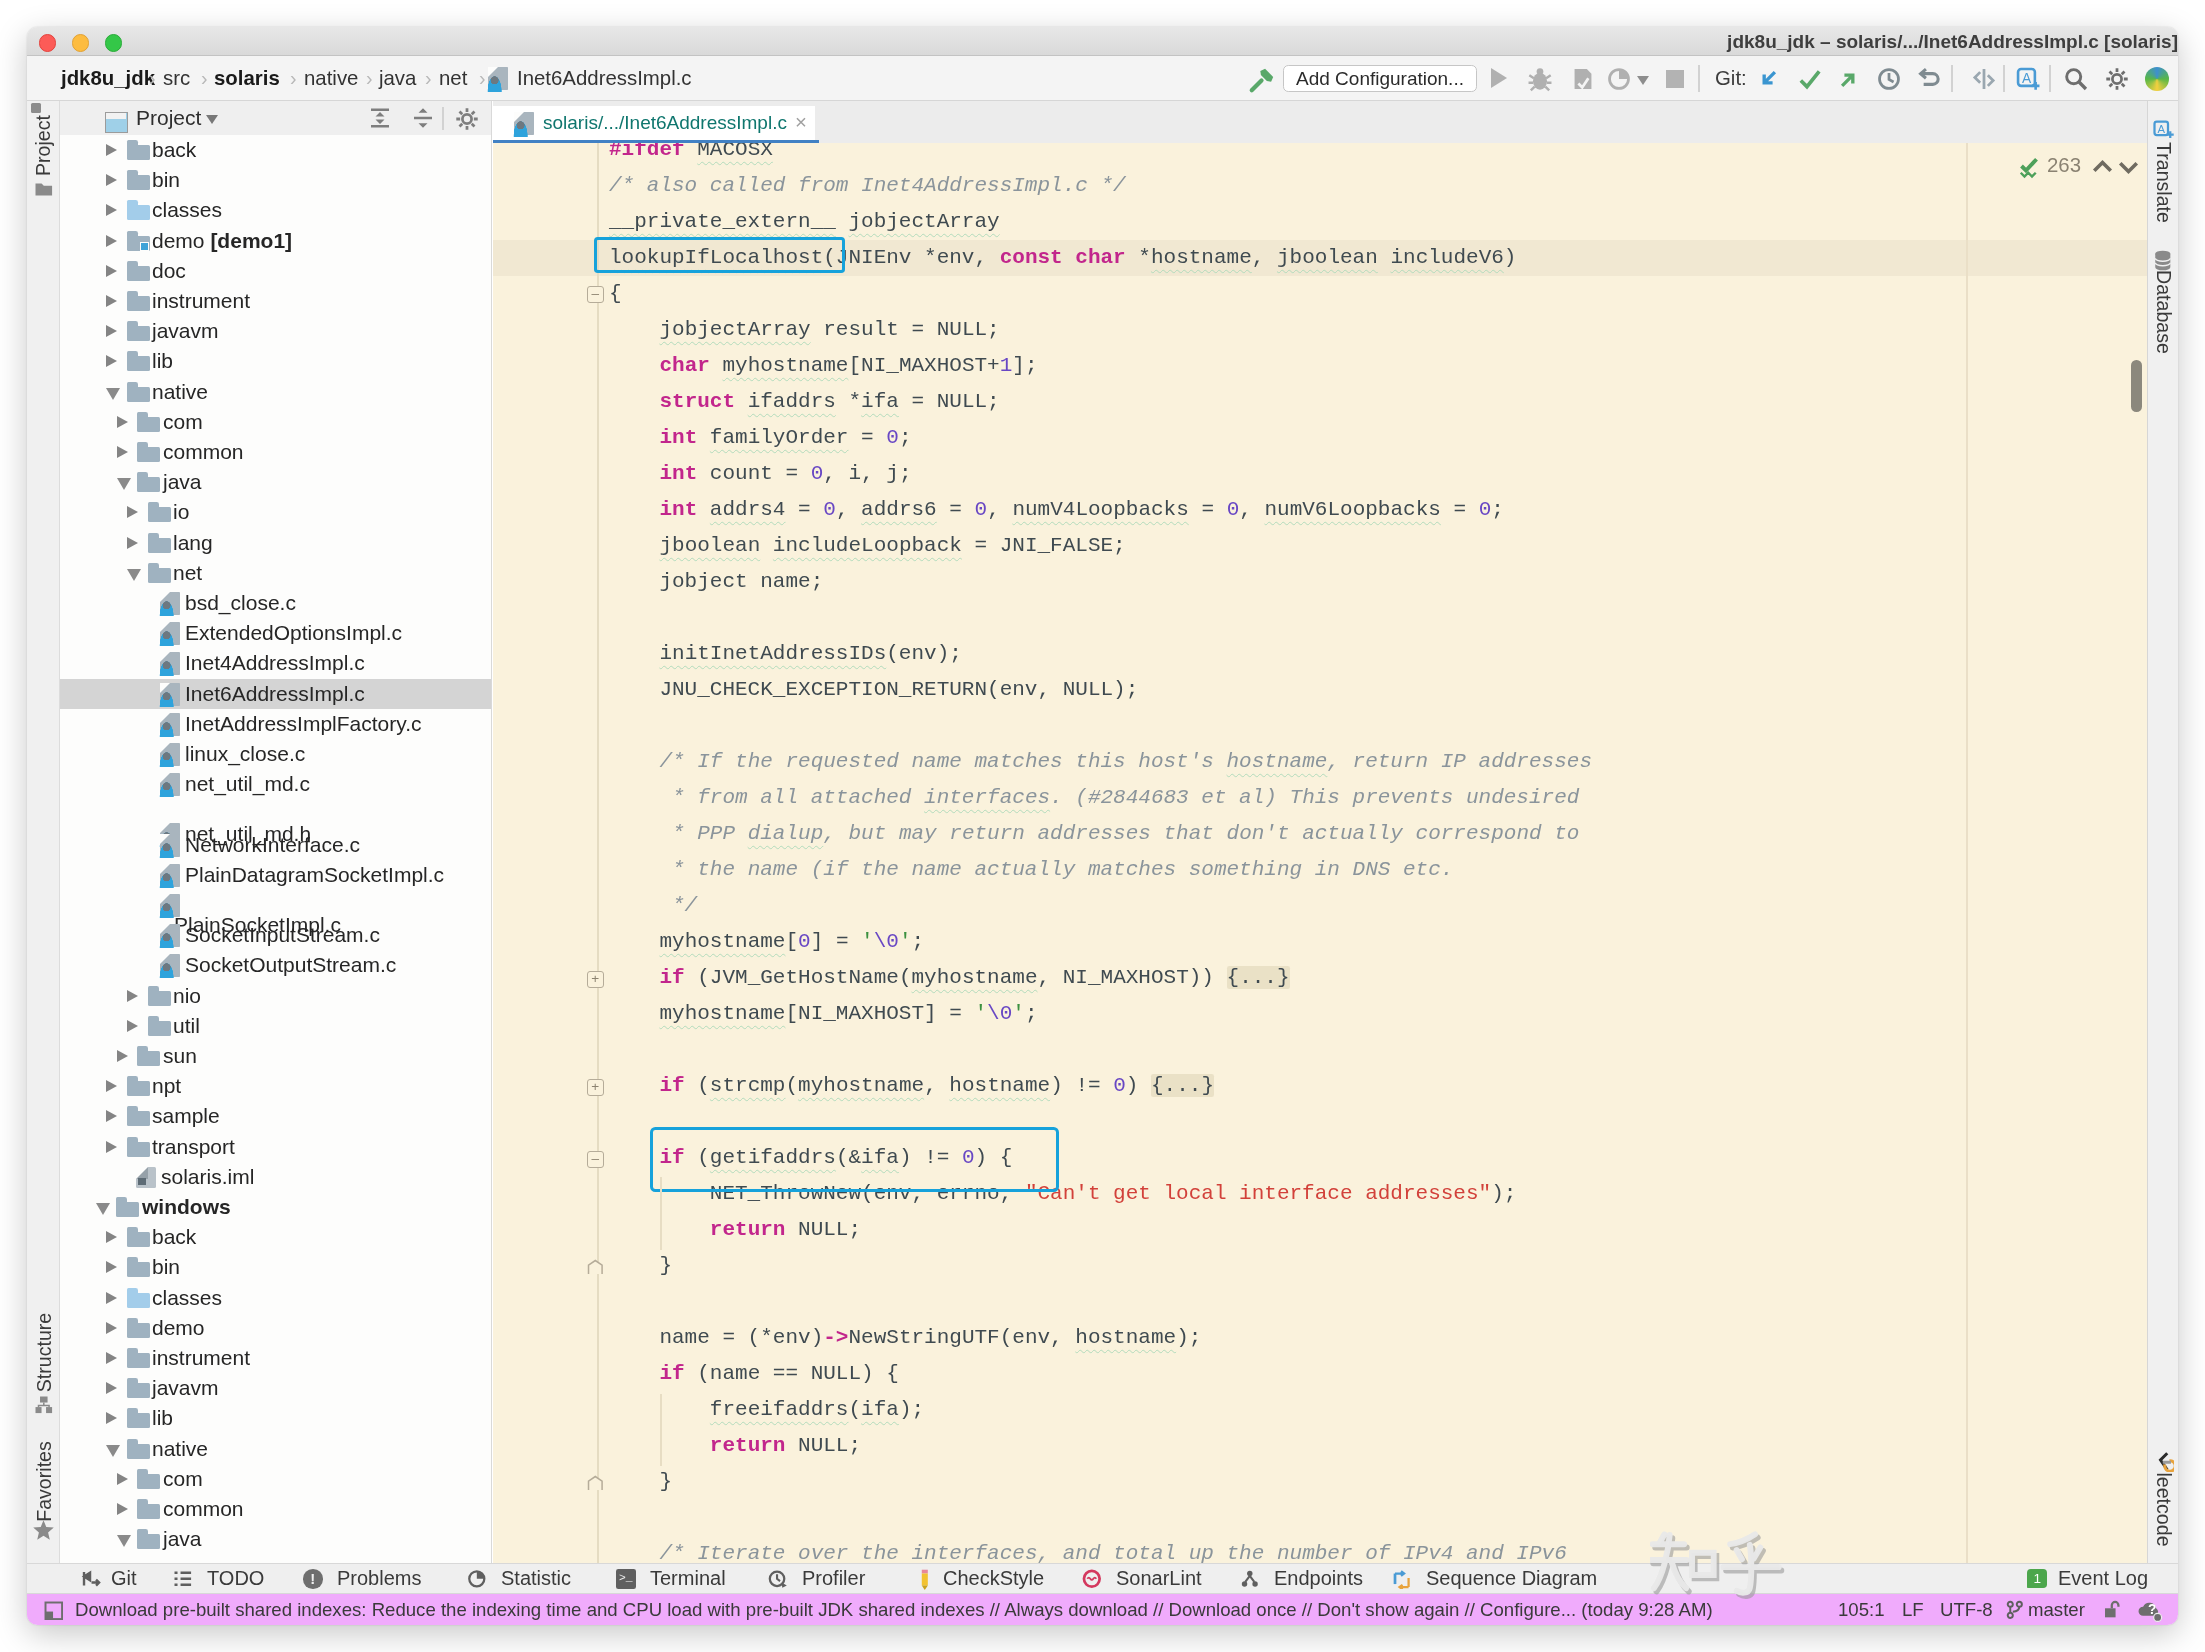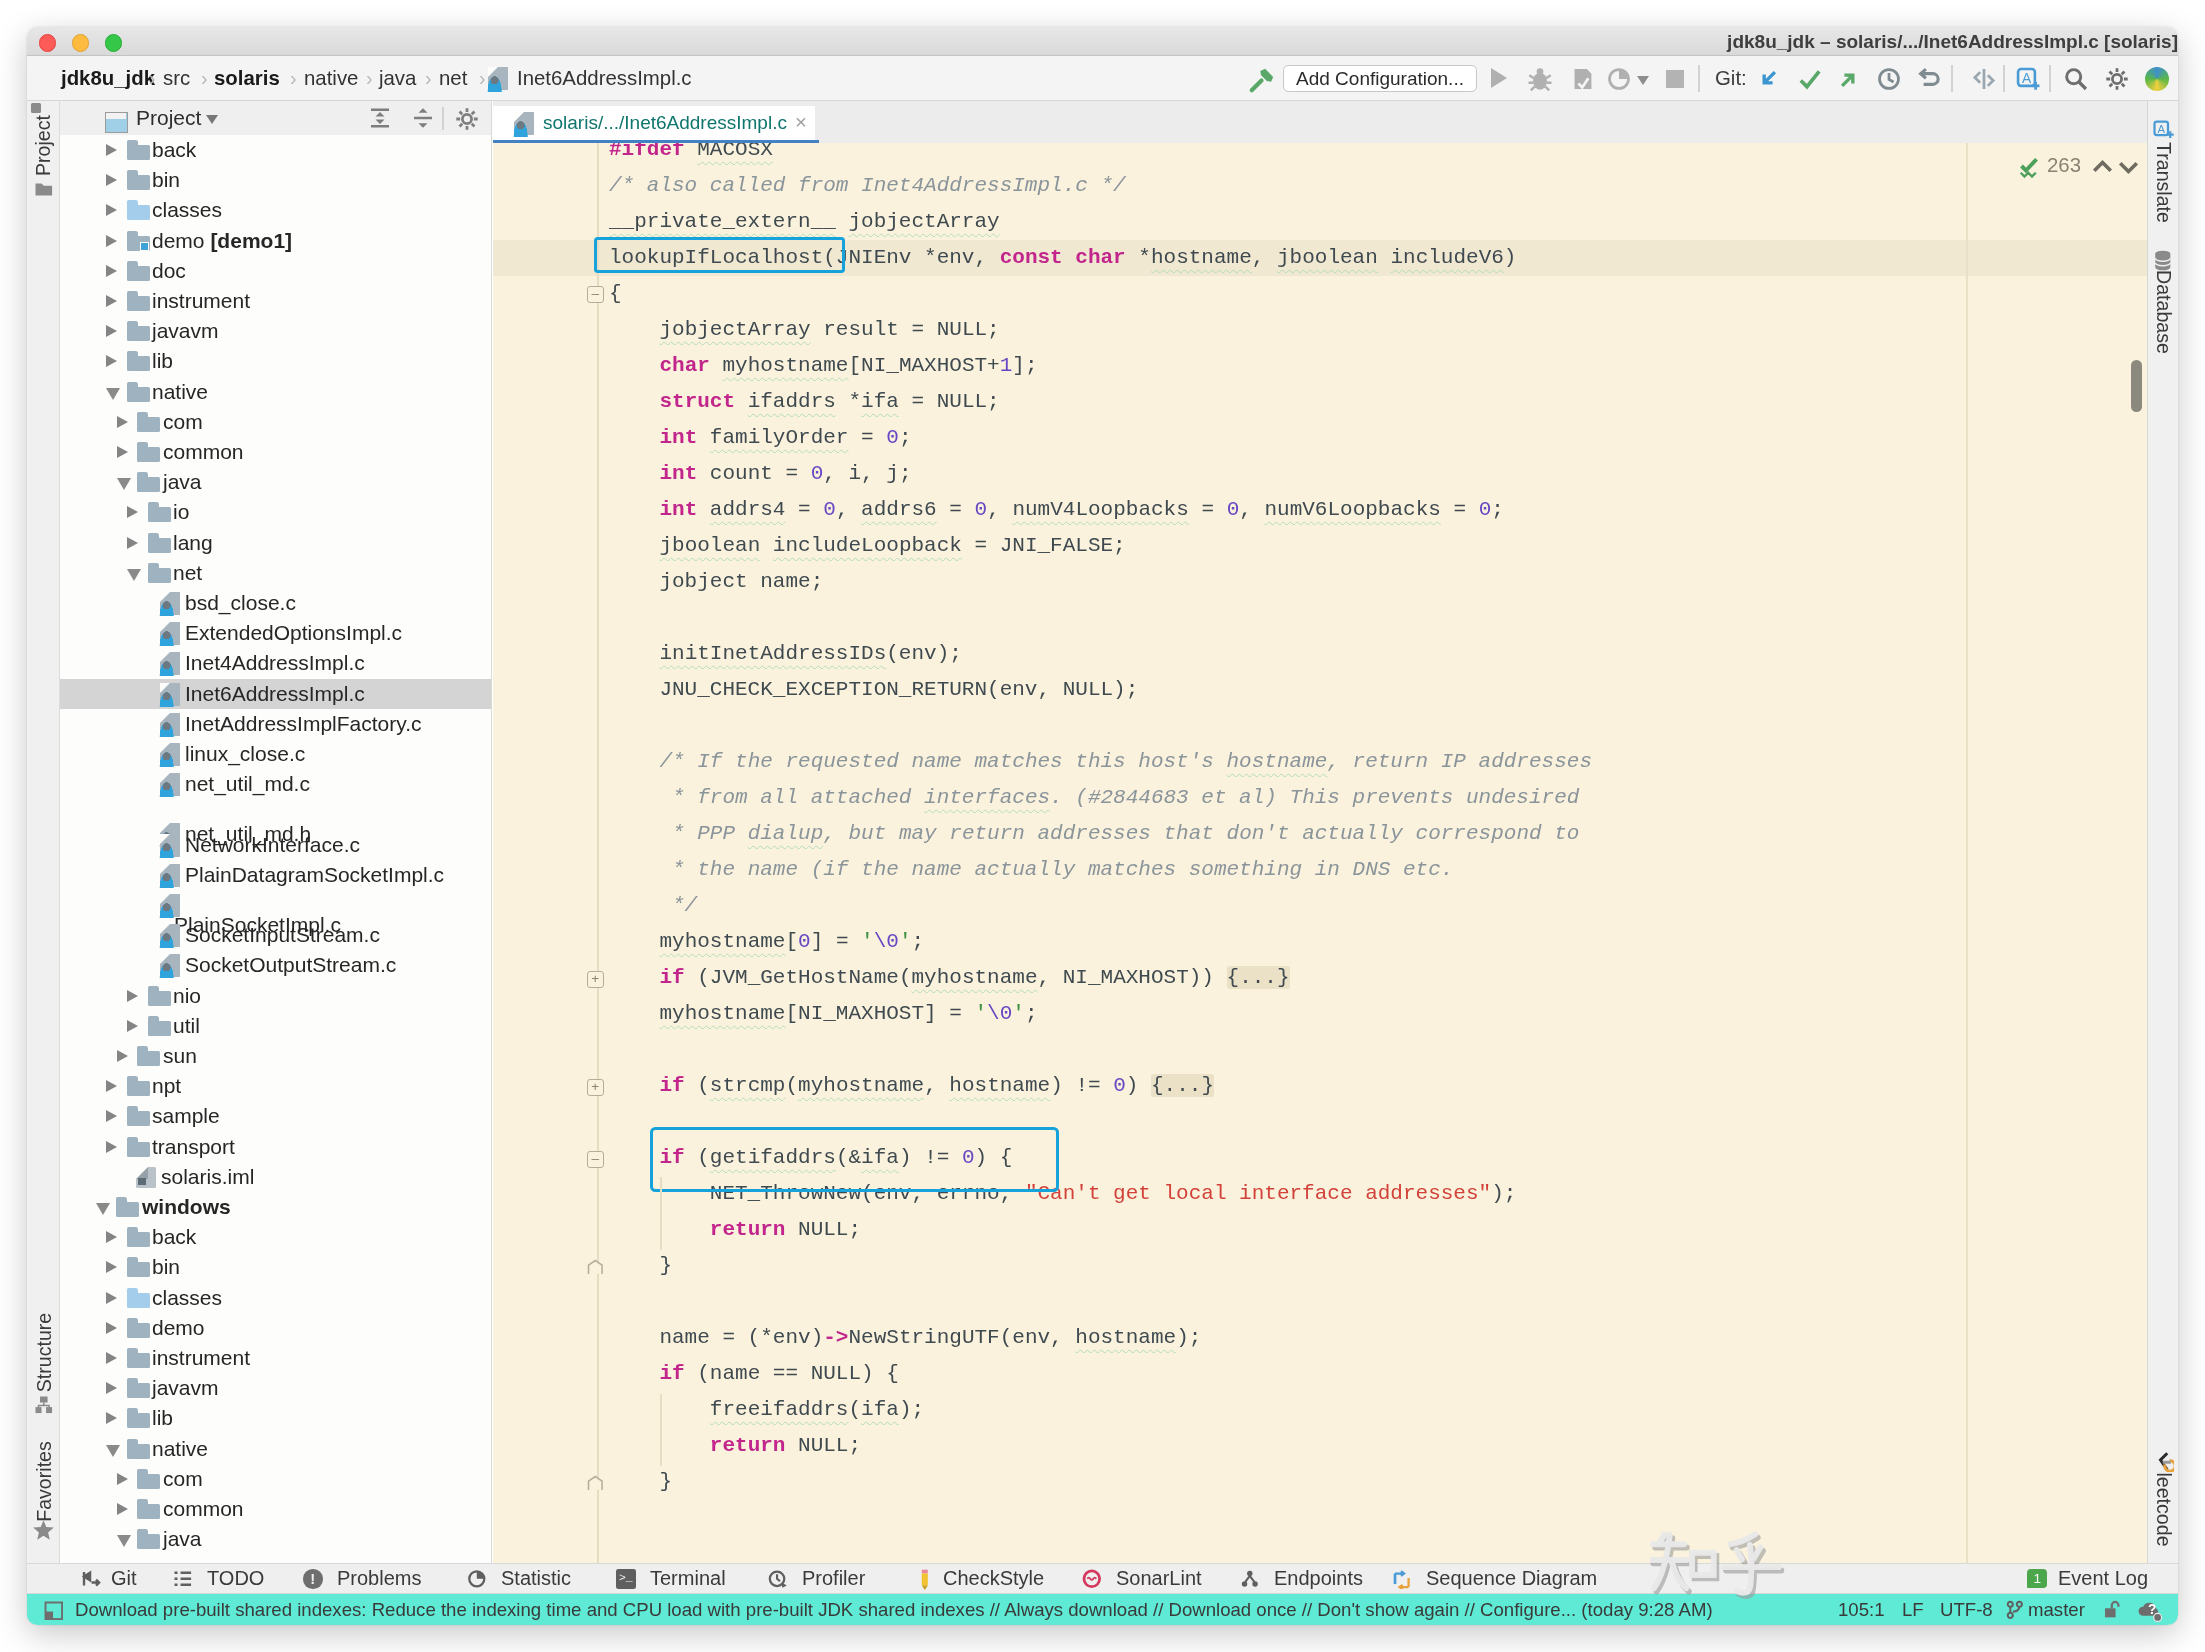"/* Iterate over the interfaces," span.c { html: none -> <span>/* Iterate over the interfaces, and total up the number of IPv4 and IPv6</span> }
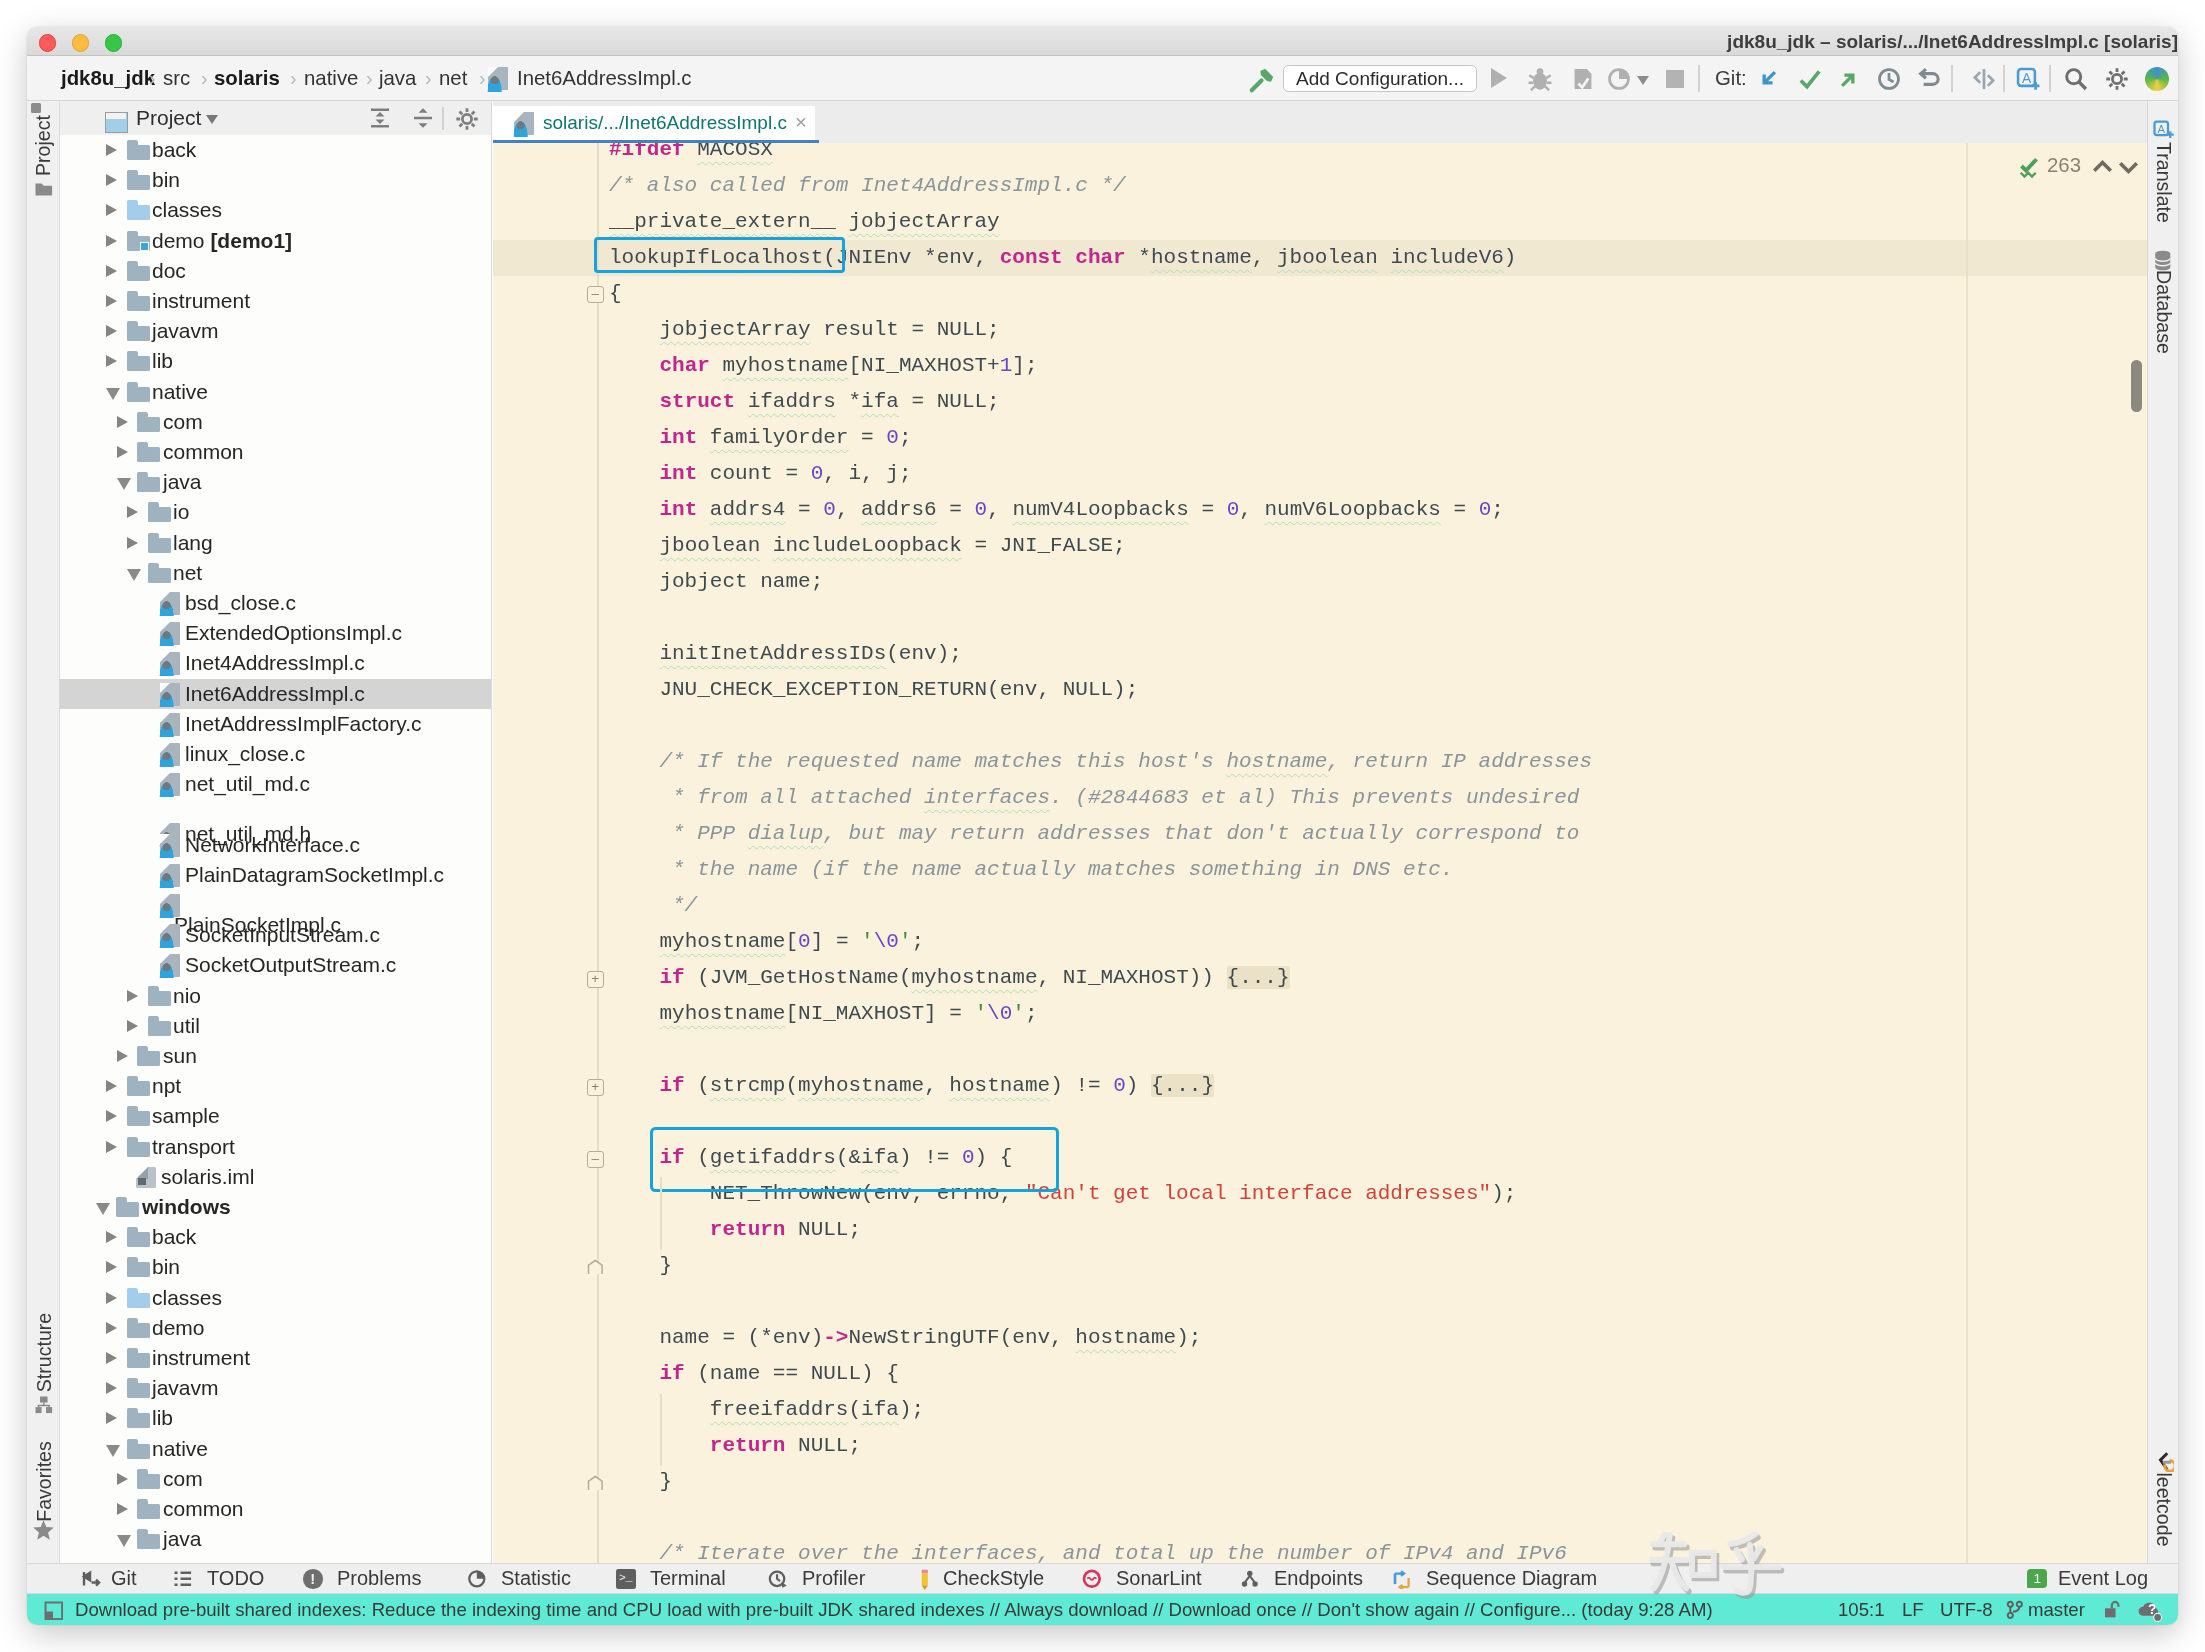"Download pre-built shared indexes:" #statusbar { background: #5eead4 -> #f0abfc }
